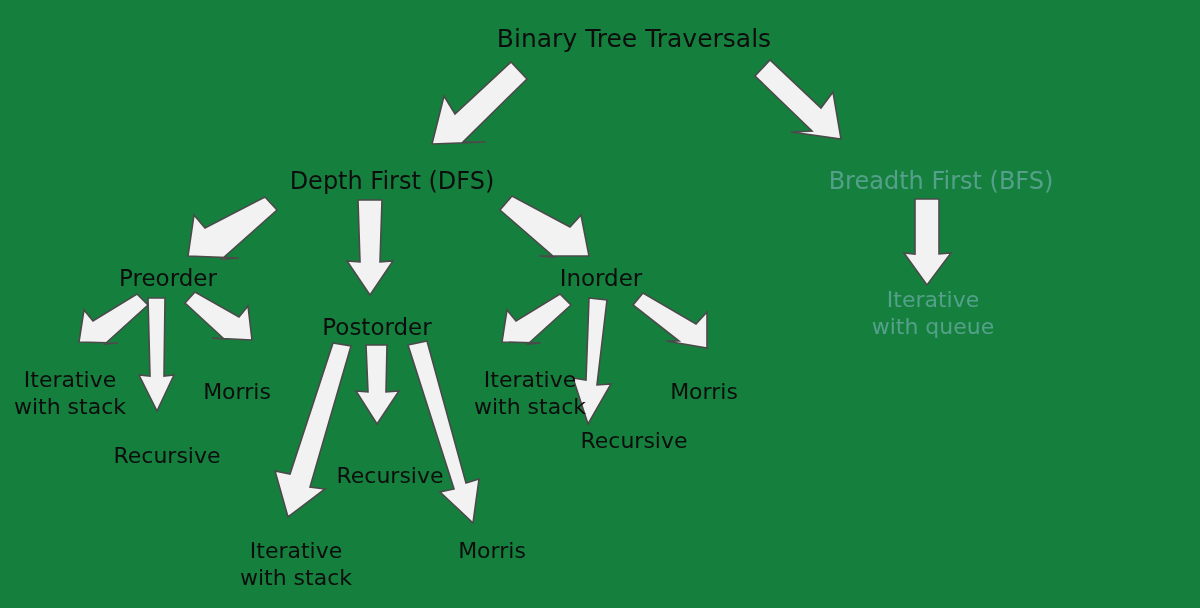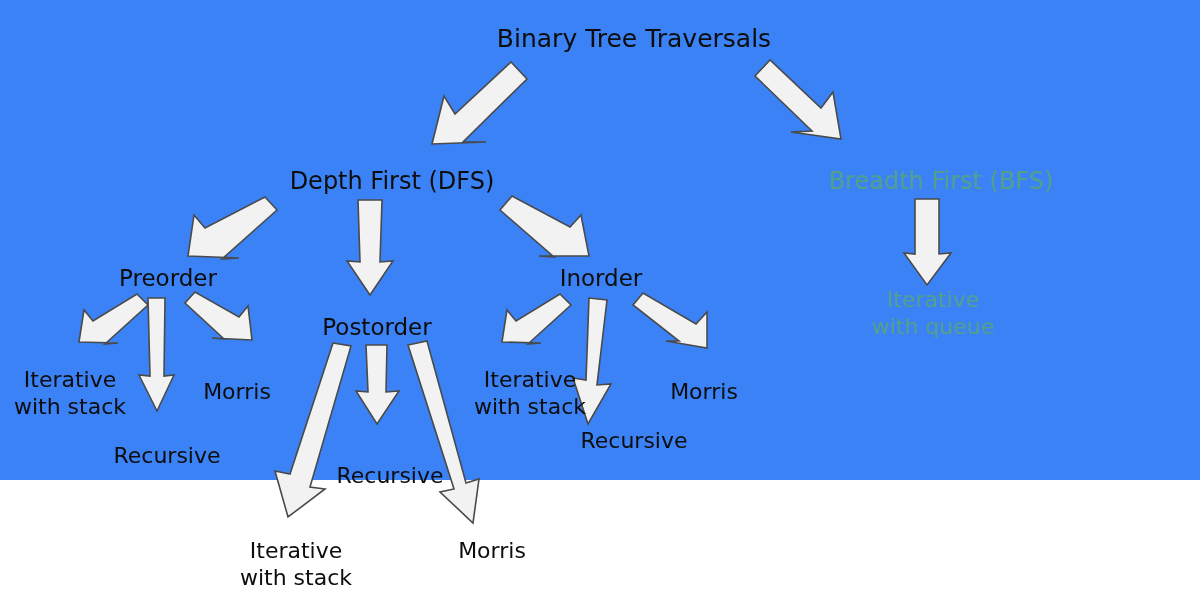"Binary Tree Traversals" #diagram-root { background: #3b82f6 -> #15803d; height: 480px -> 608px }
